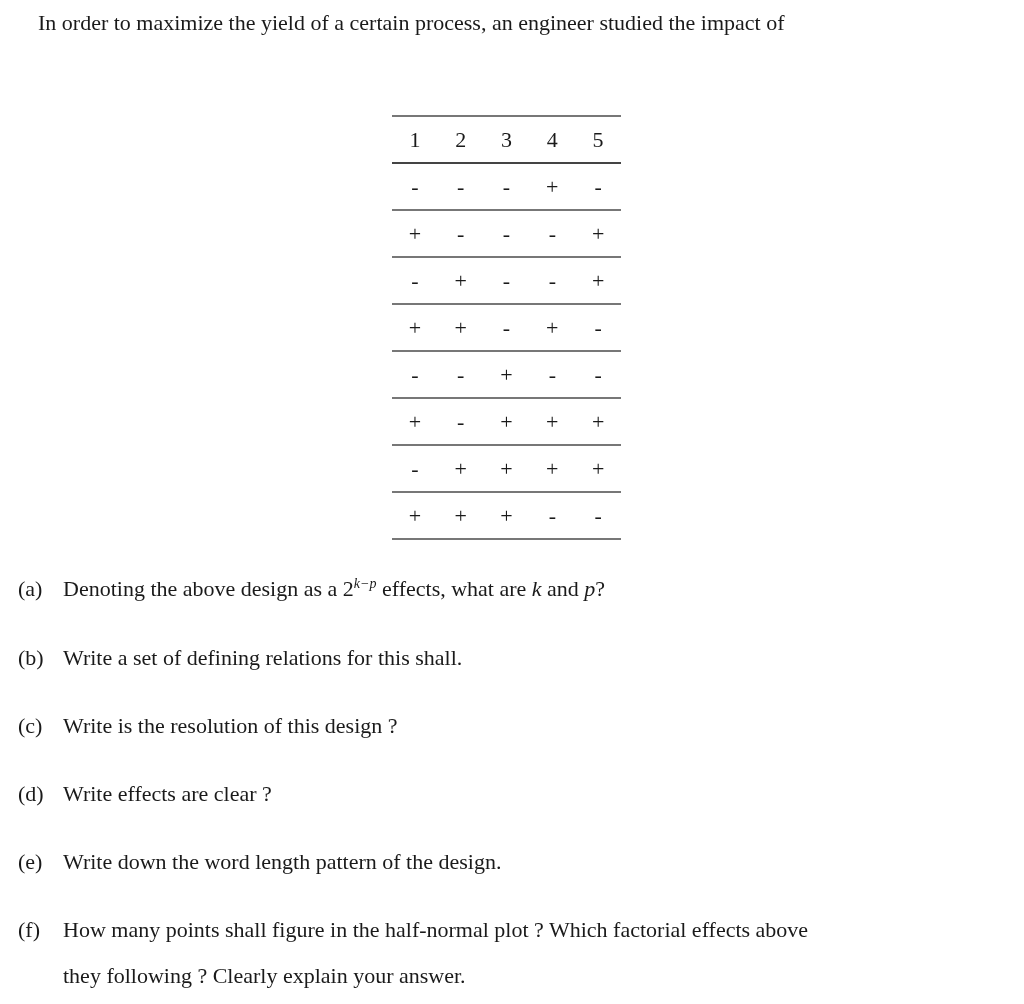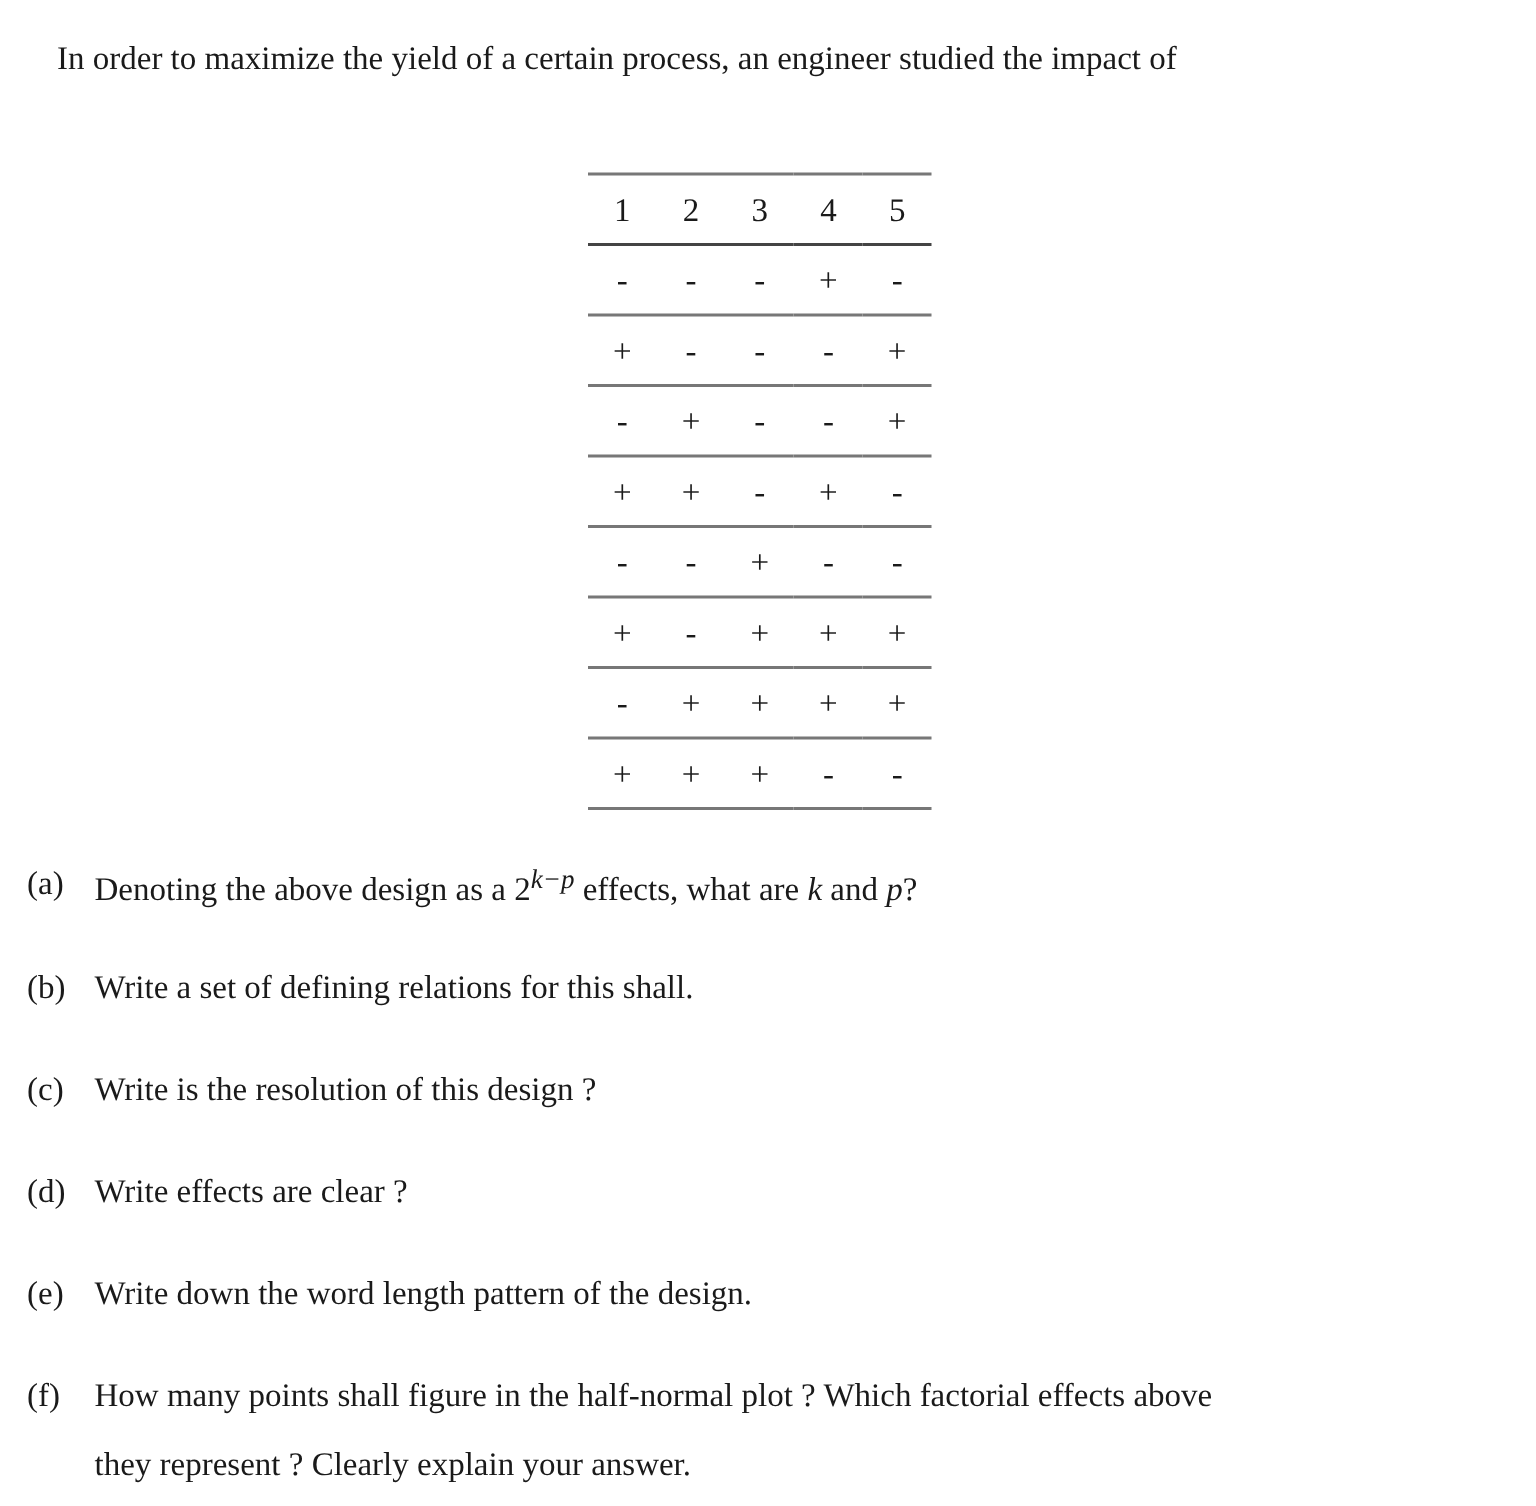"In order to maximize the" .intro .line1 { padding-top: 16px -> 0 }
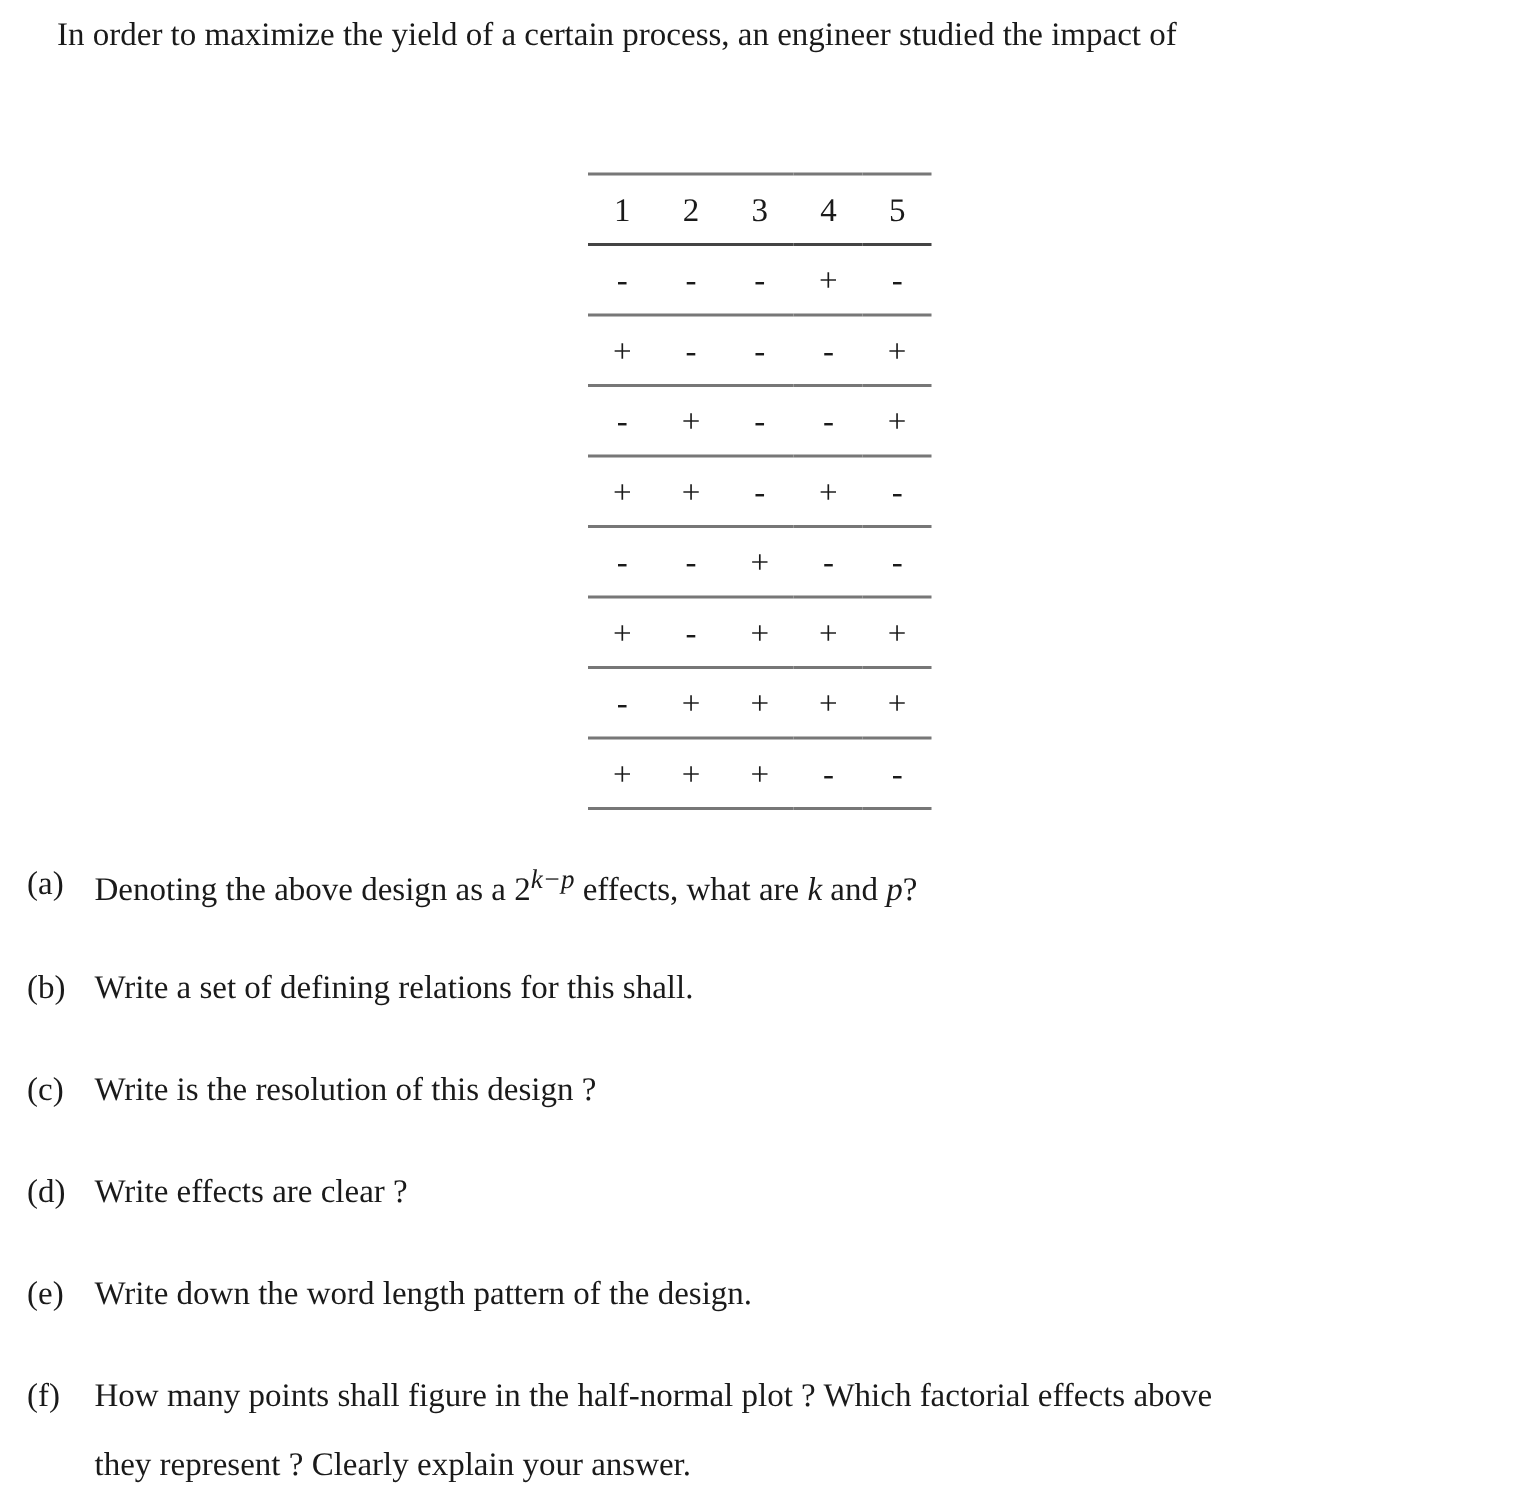"k−p" sup { font-size: 18px -> 14px }
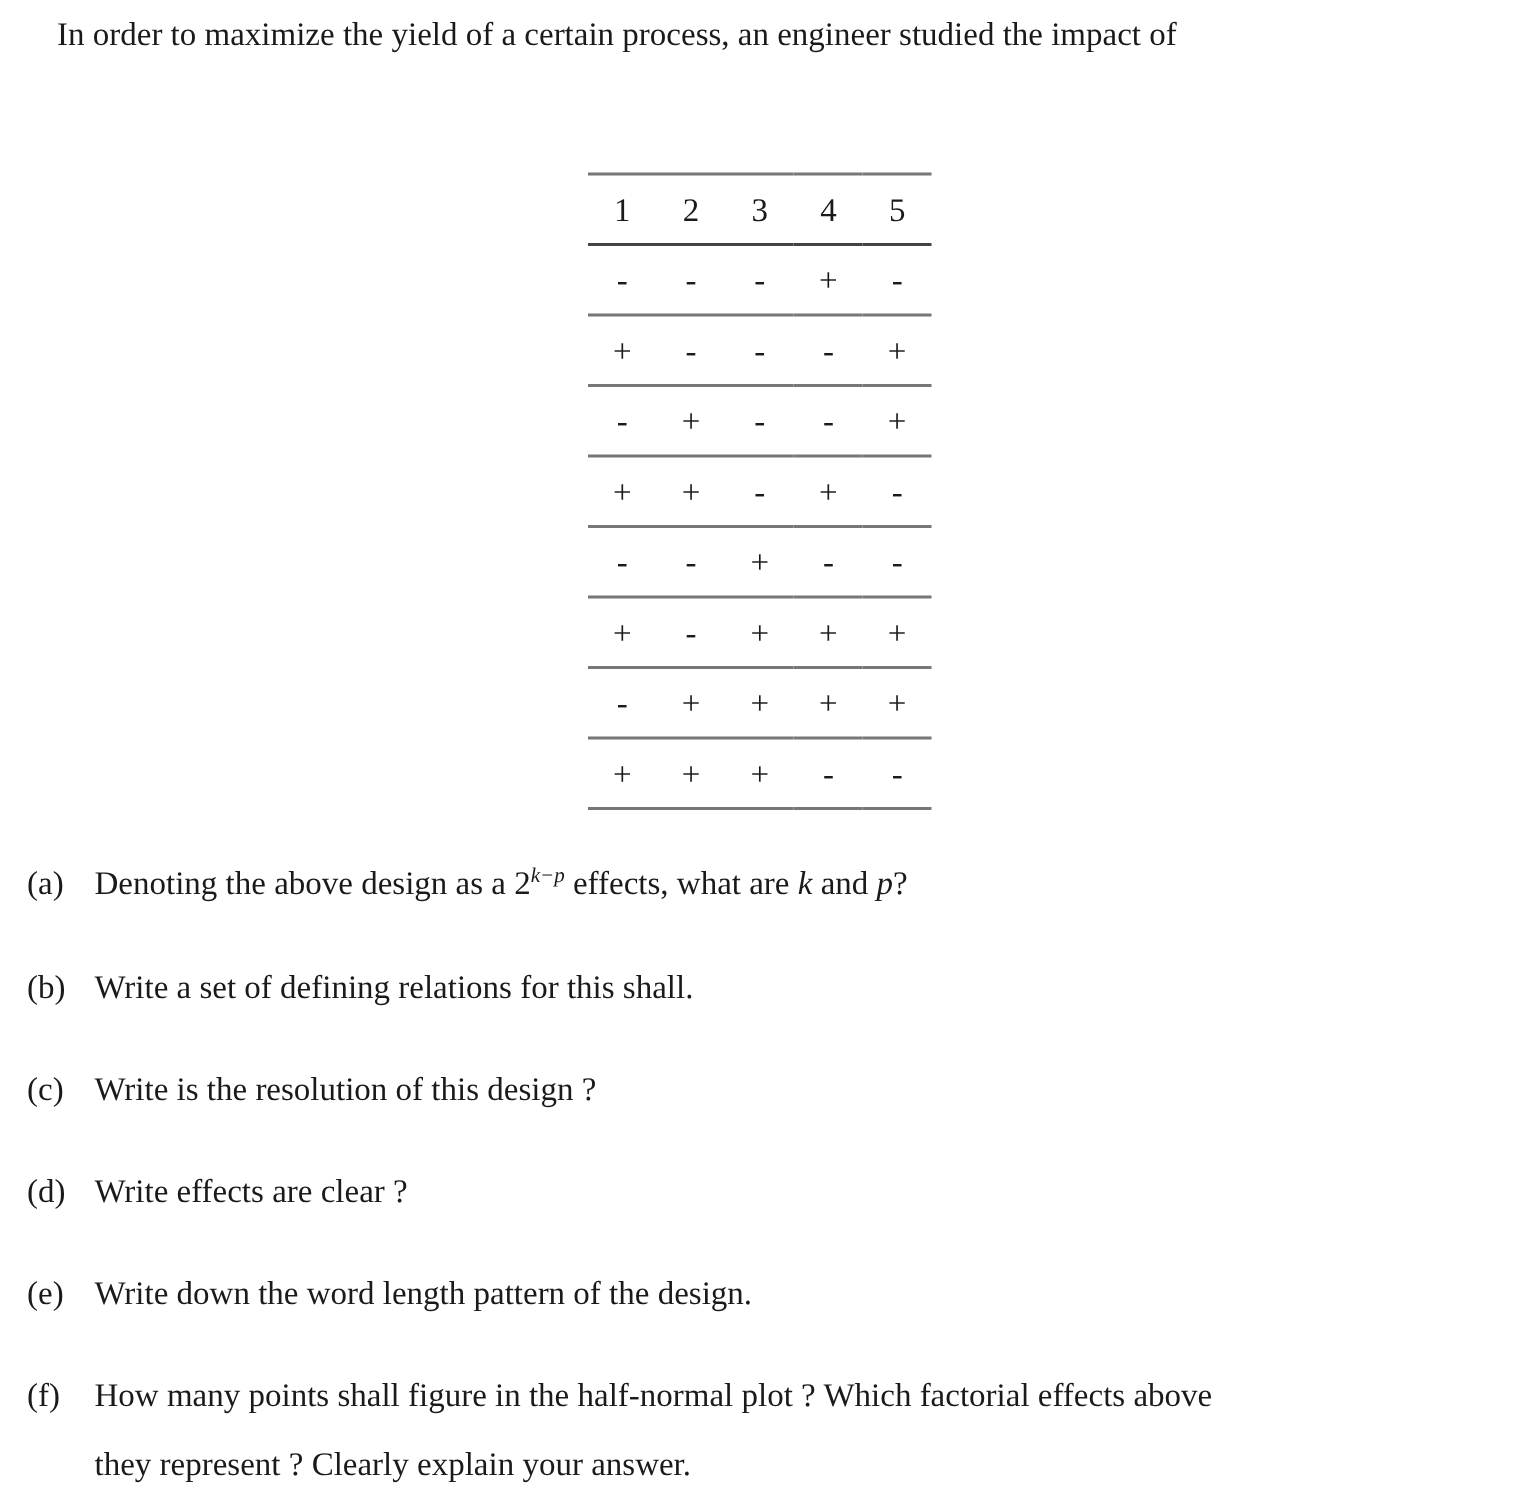"they represent ? Clearly explain" span.cont { text: represent -> following }
